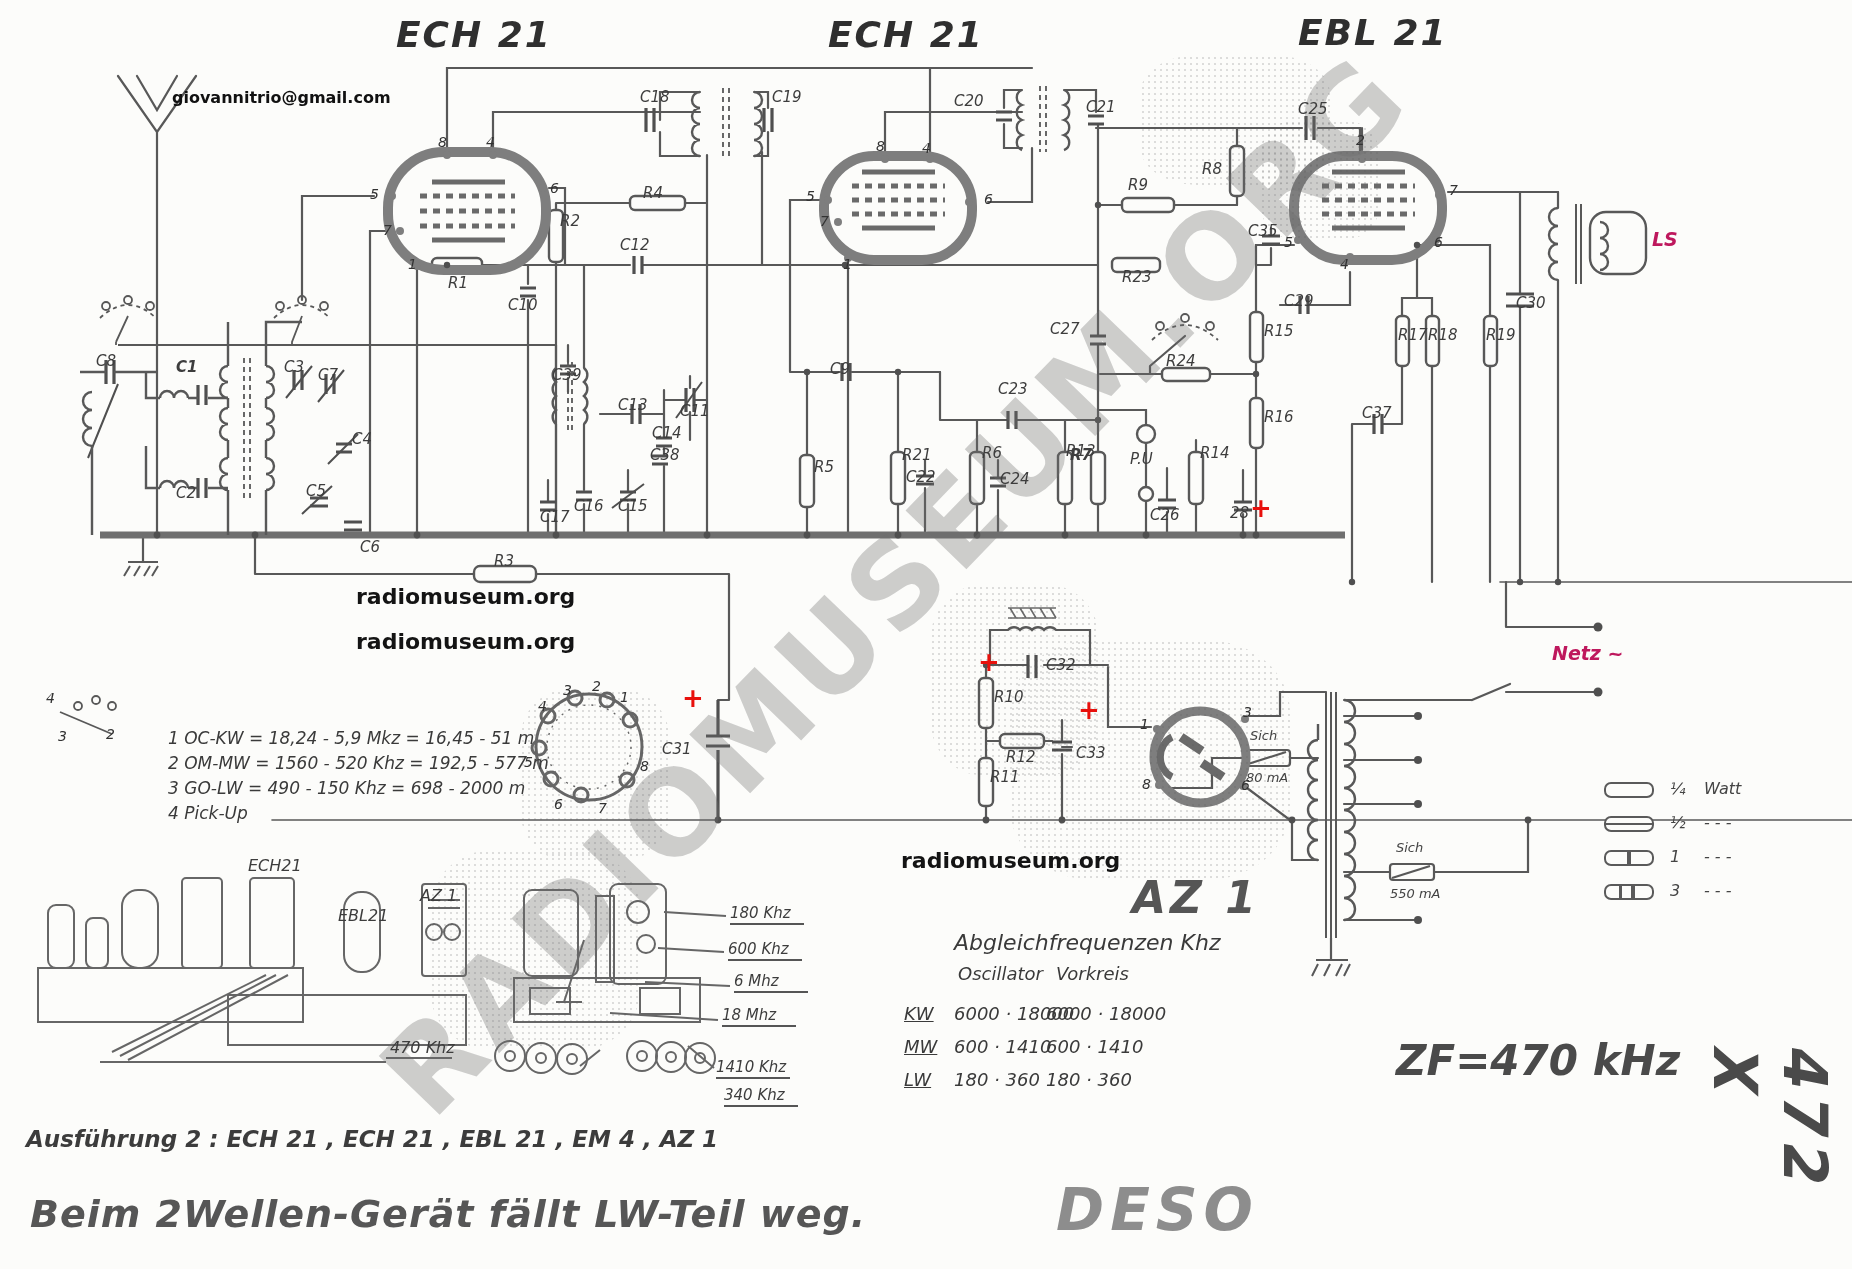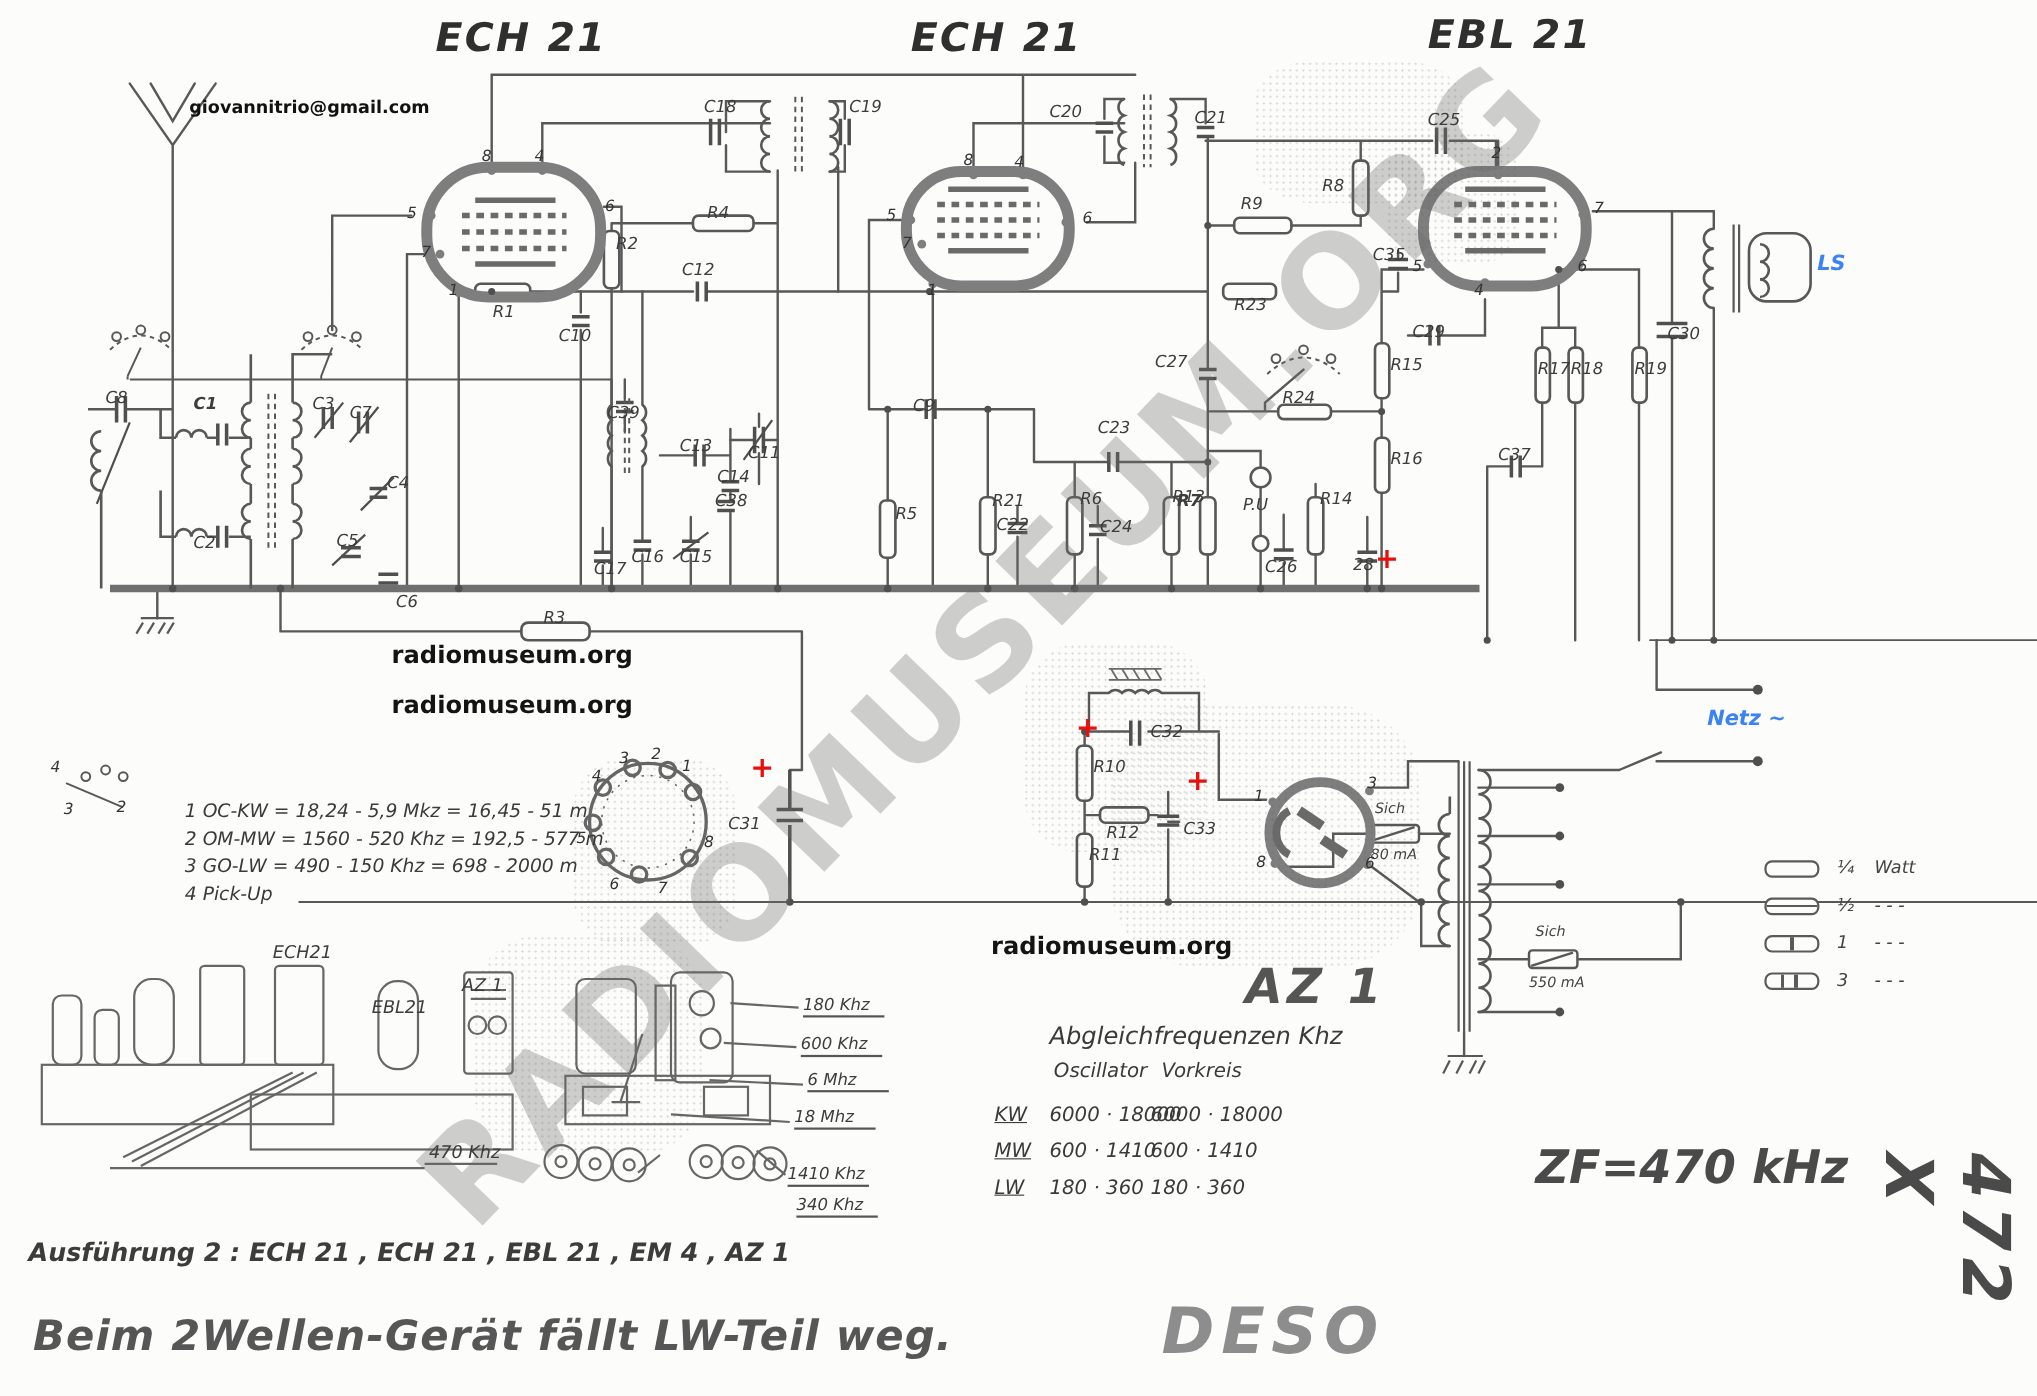"LS" .mid { color: #3b82f6 -> #be185d }
